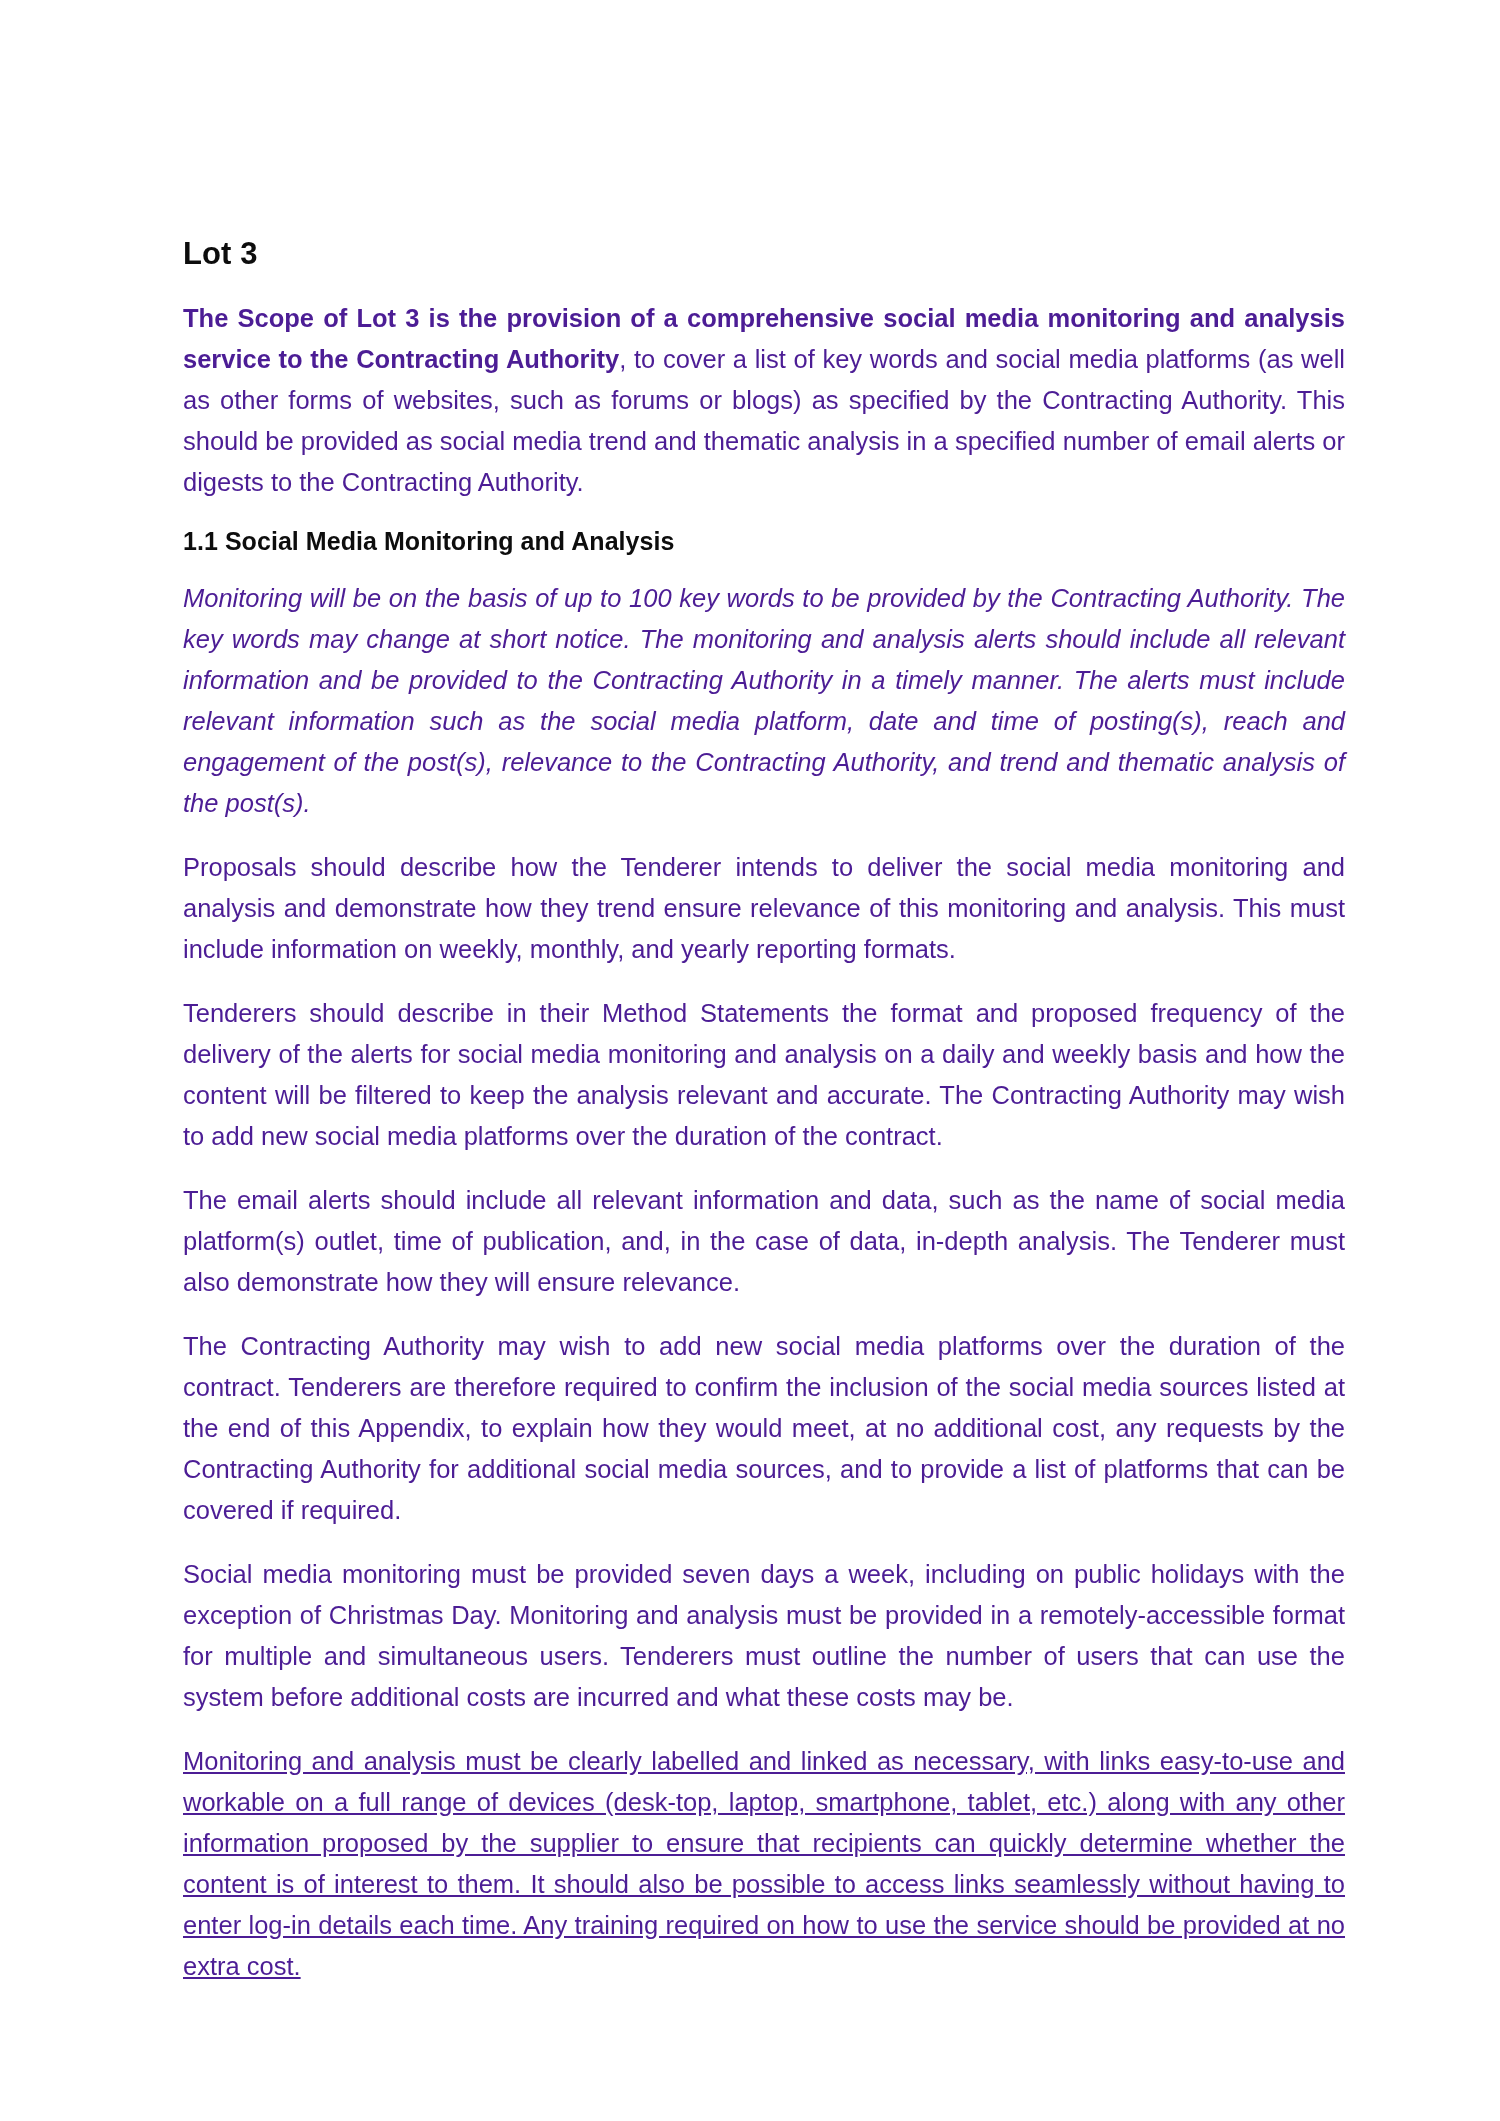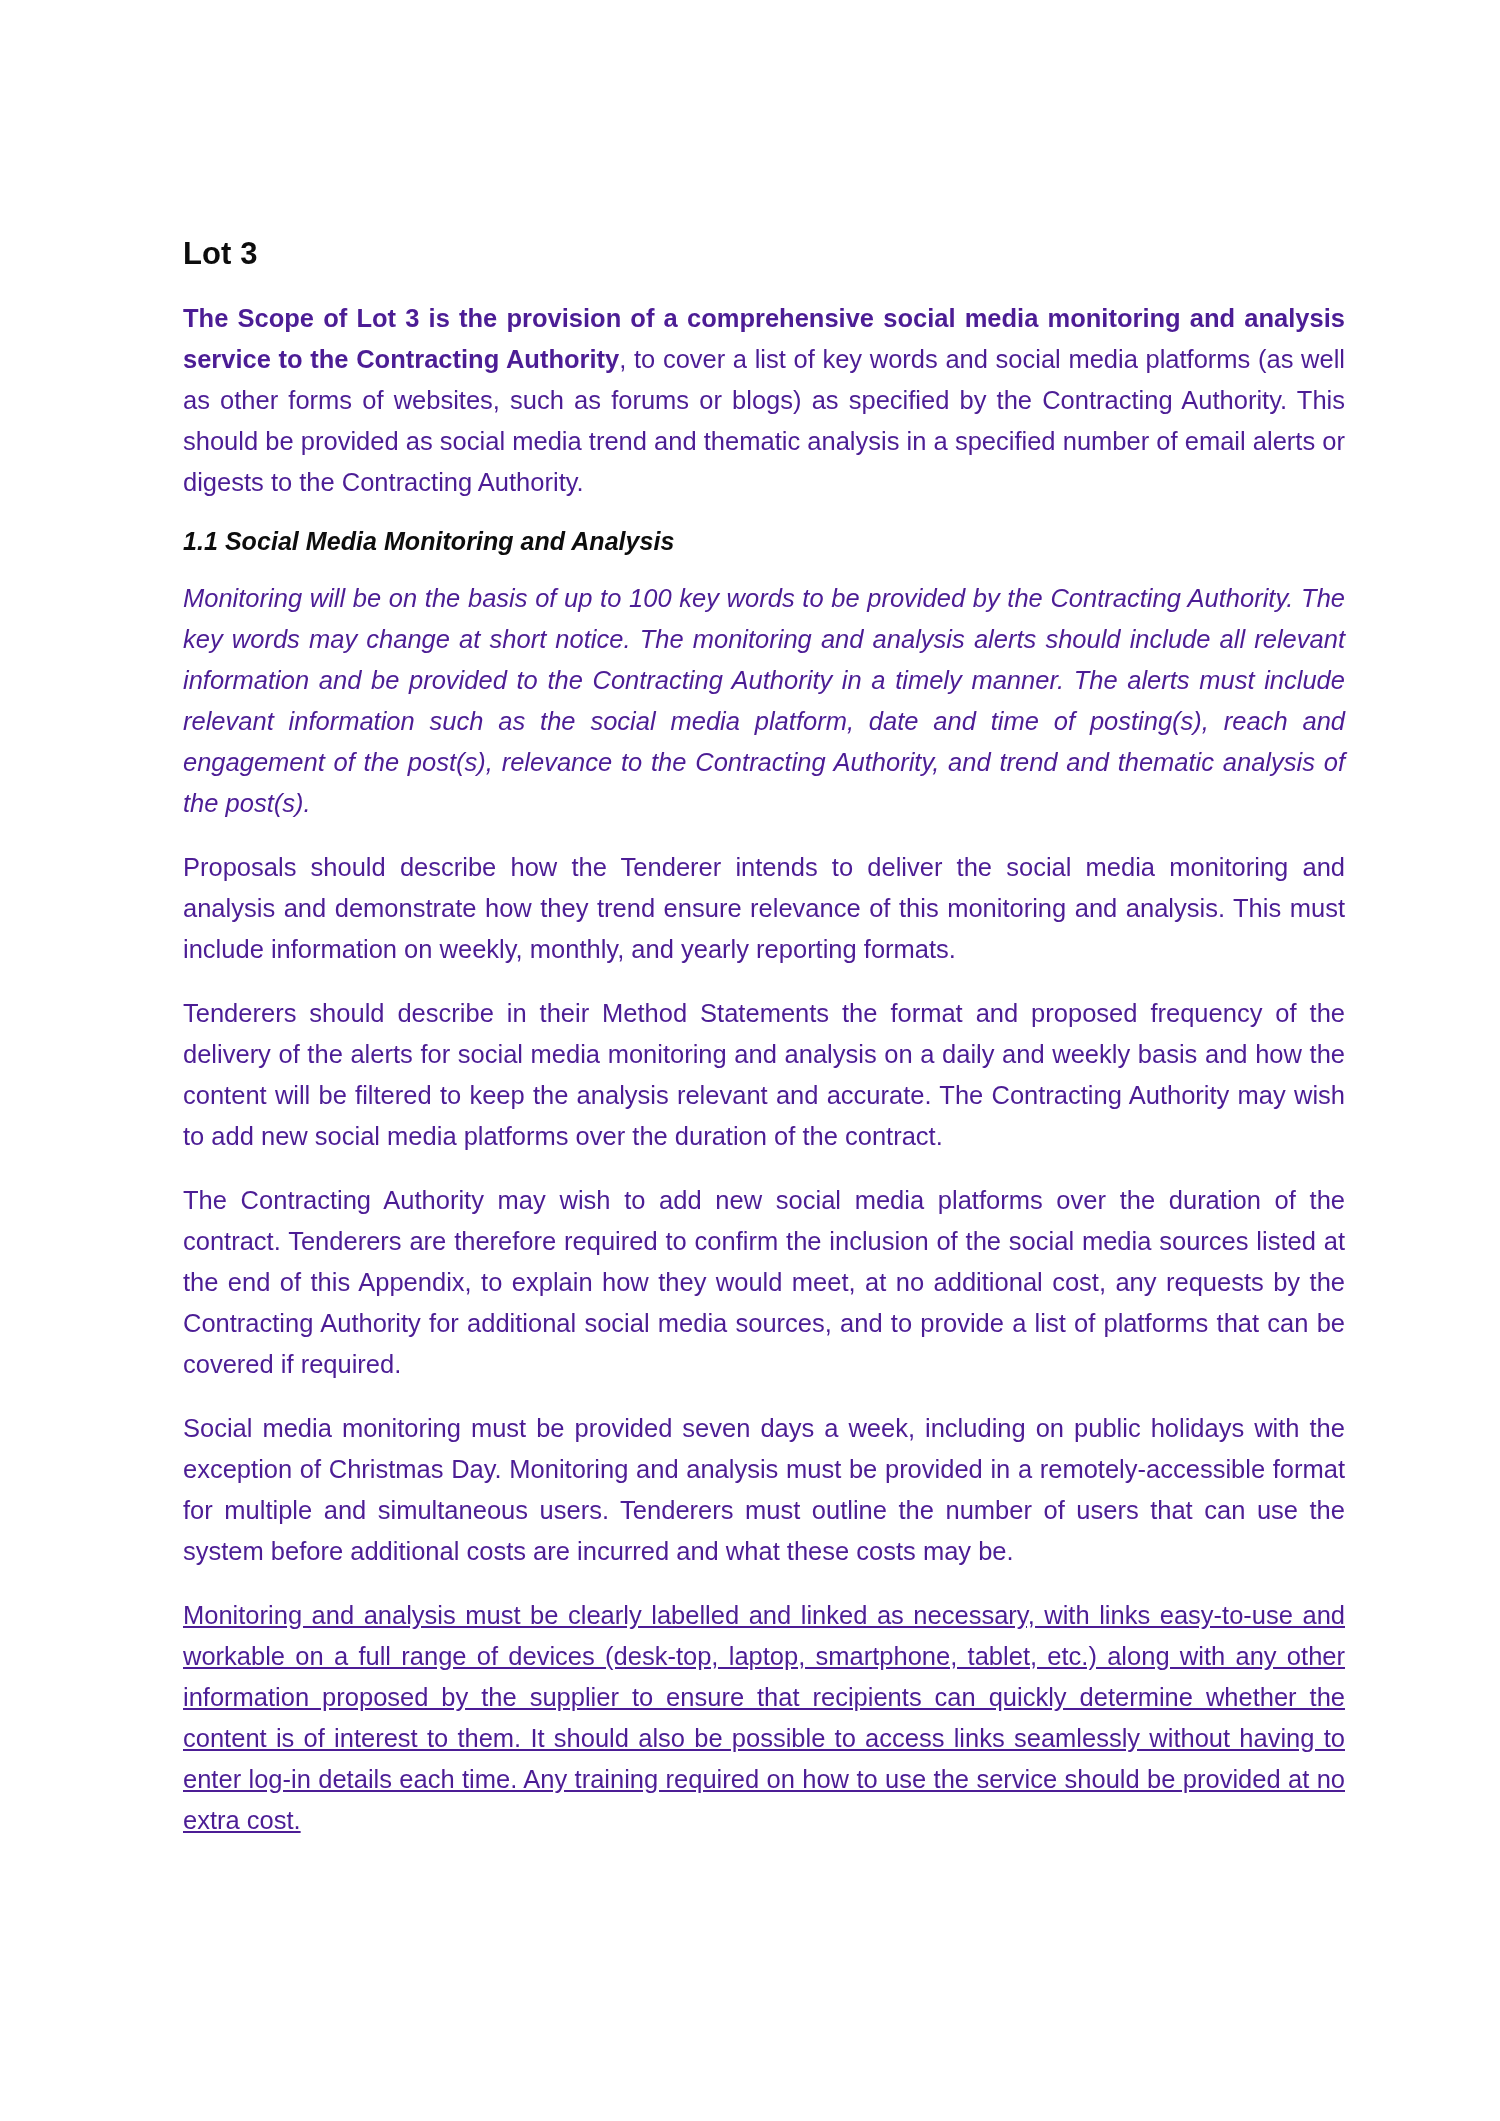"1.1 Social Media Monitoring and" h2.section-heading { font-style: italic -> none }
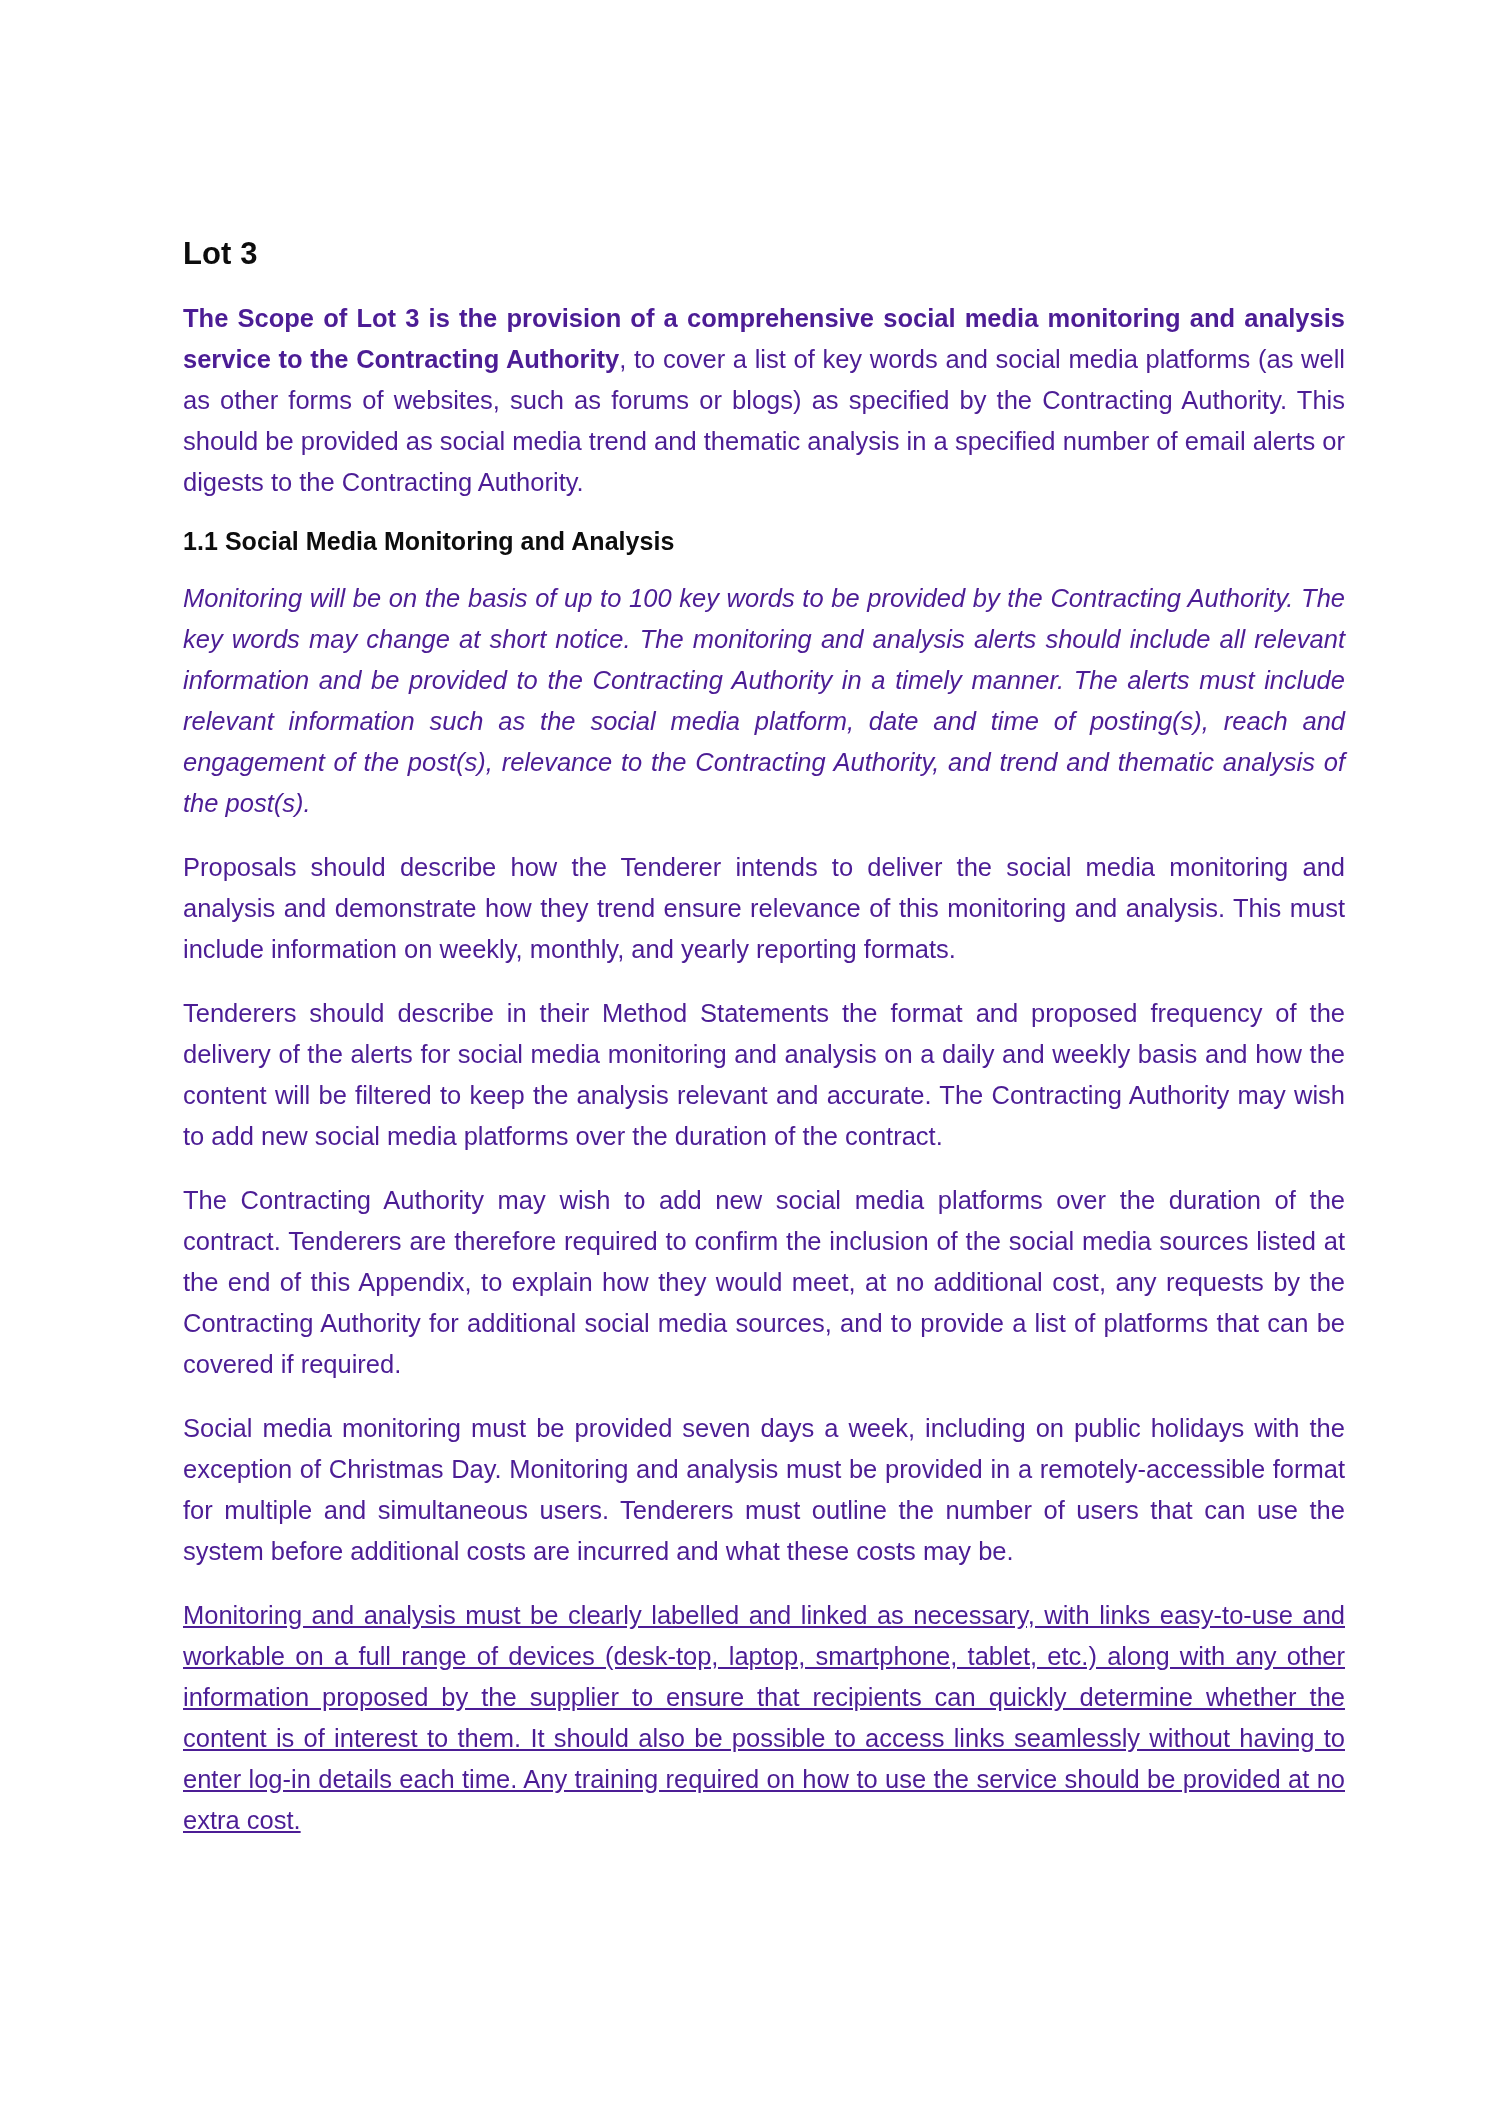"The email alerts should include" p.body-para { html: none -> <p>The email alerts should include all relevant information and data, such as the name of social media platform(s) outlet, time of publication, and, in the case of data, in-depth analysis. The Tenderer must also demonstrate how they will ensure relevance.</p> }
